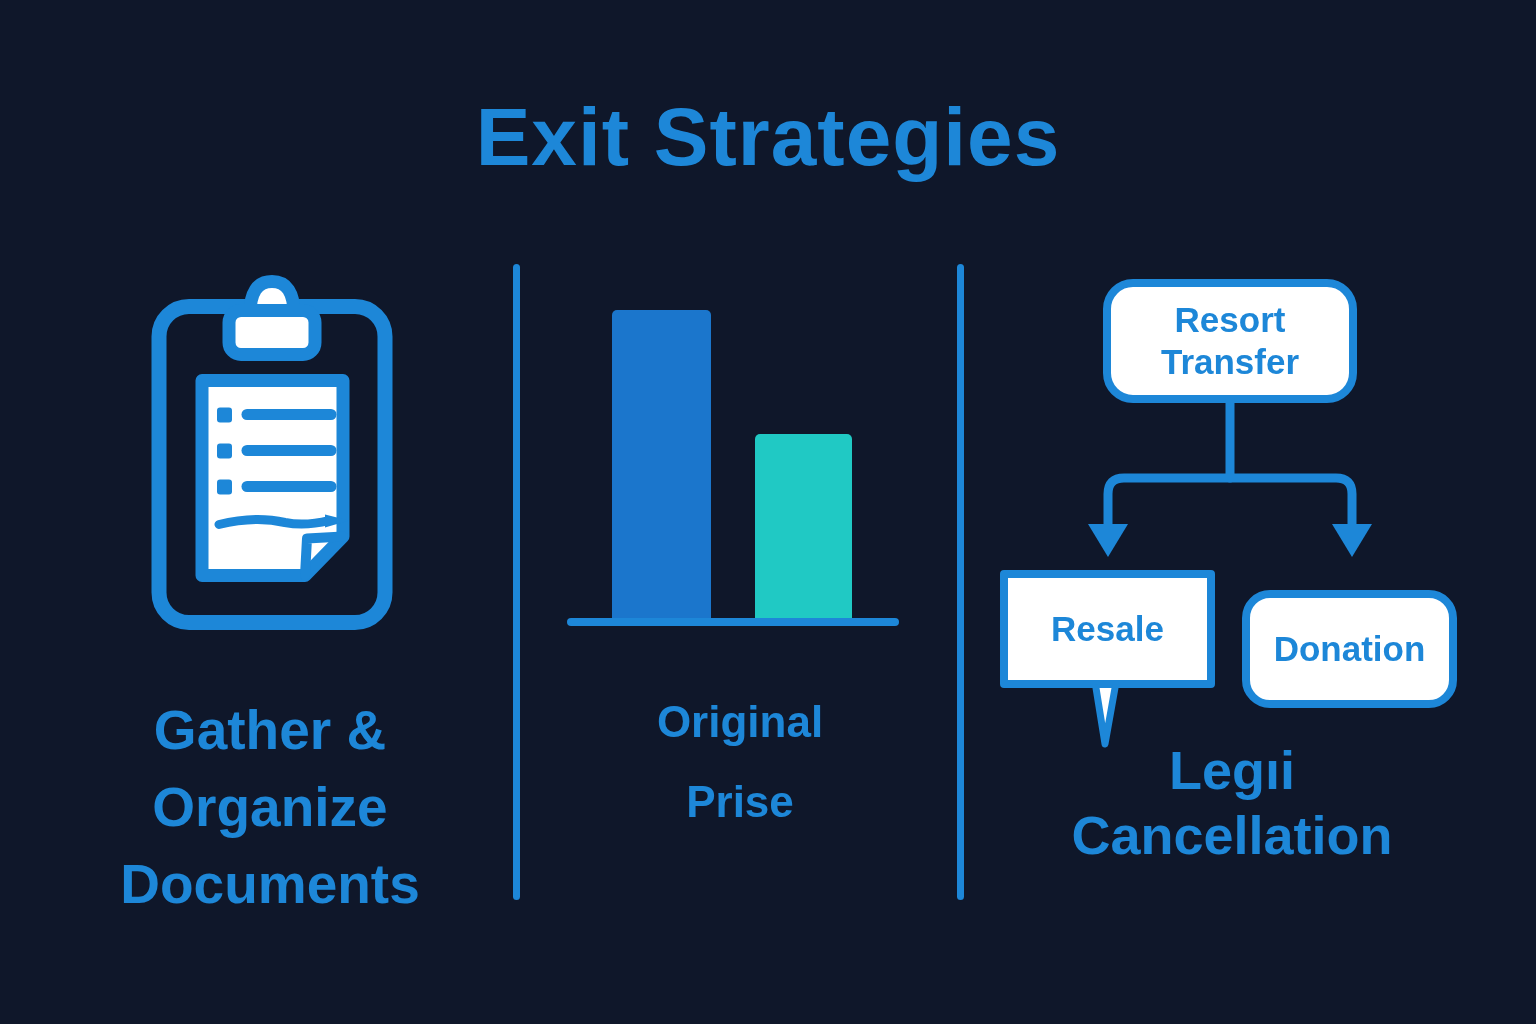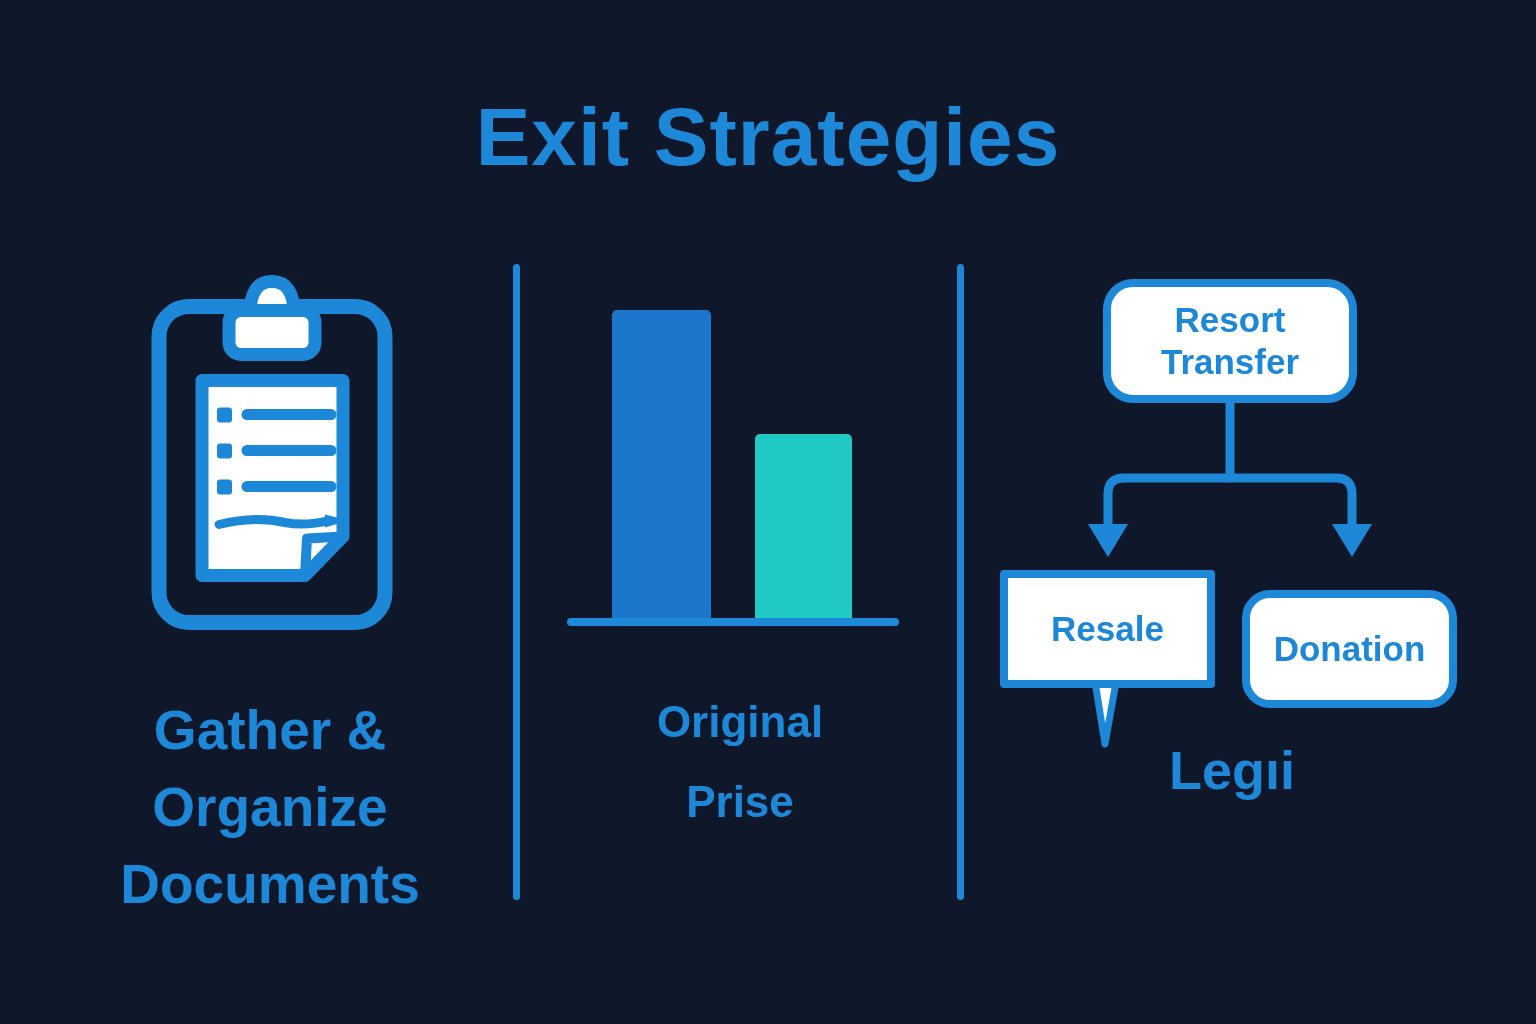"Cancellation" div { html: none -> <div>Cancellation</div> }
